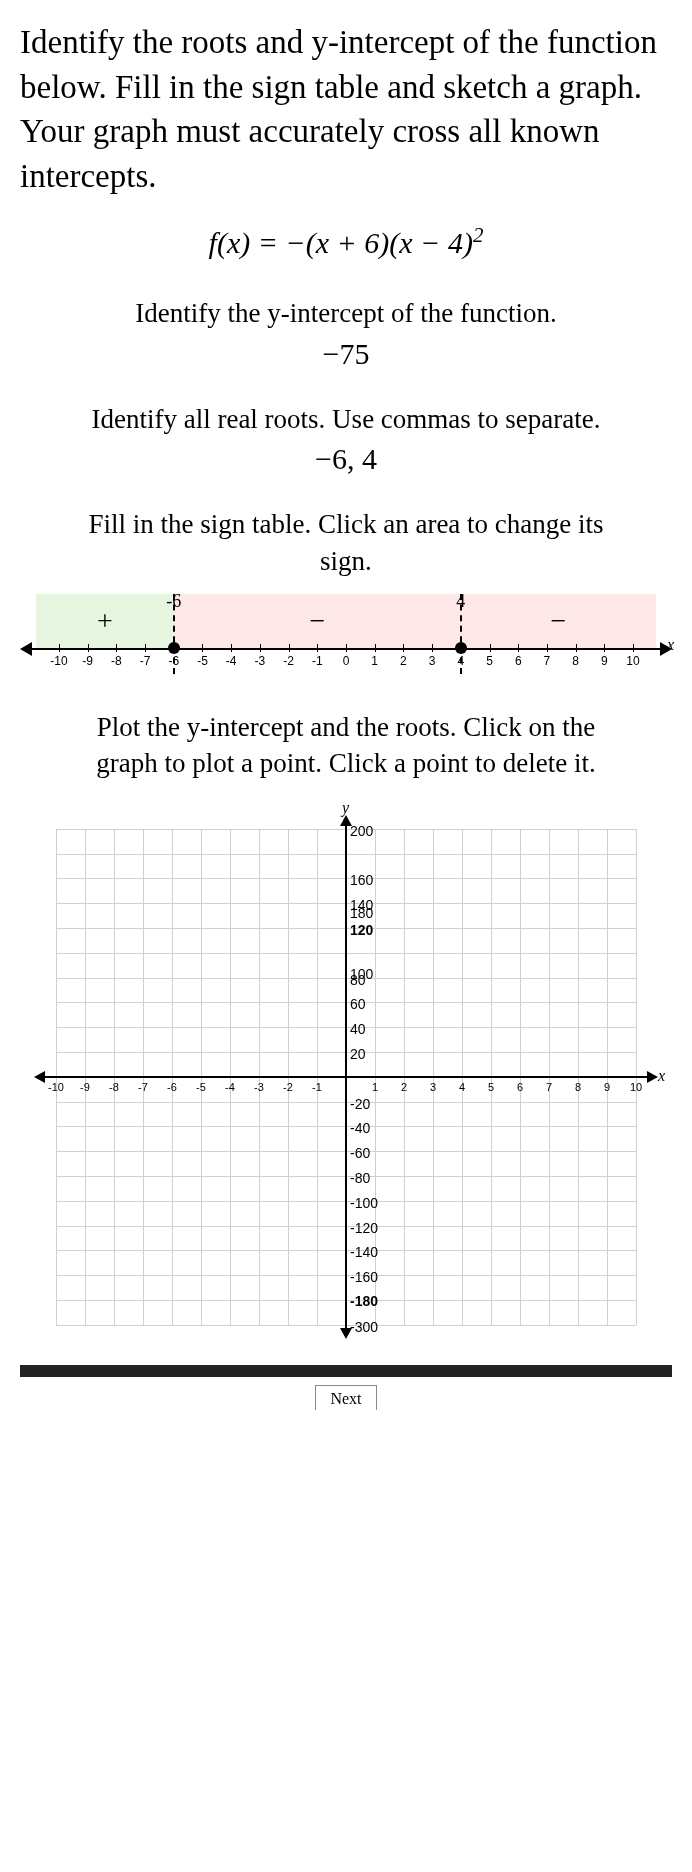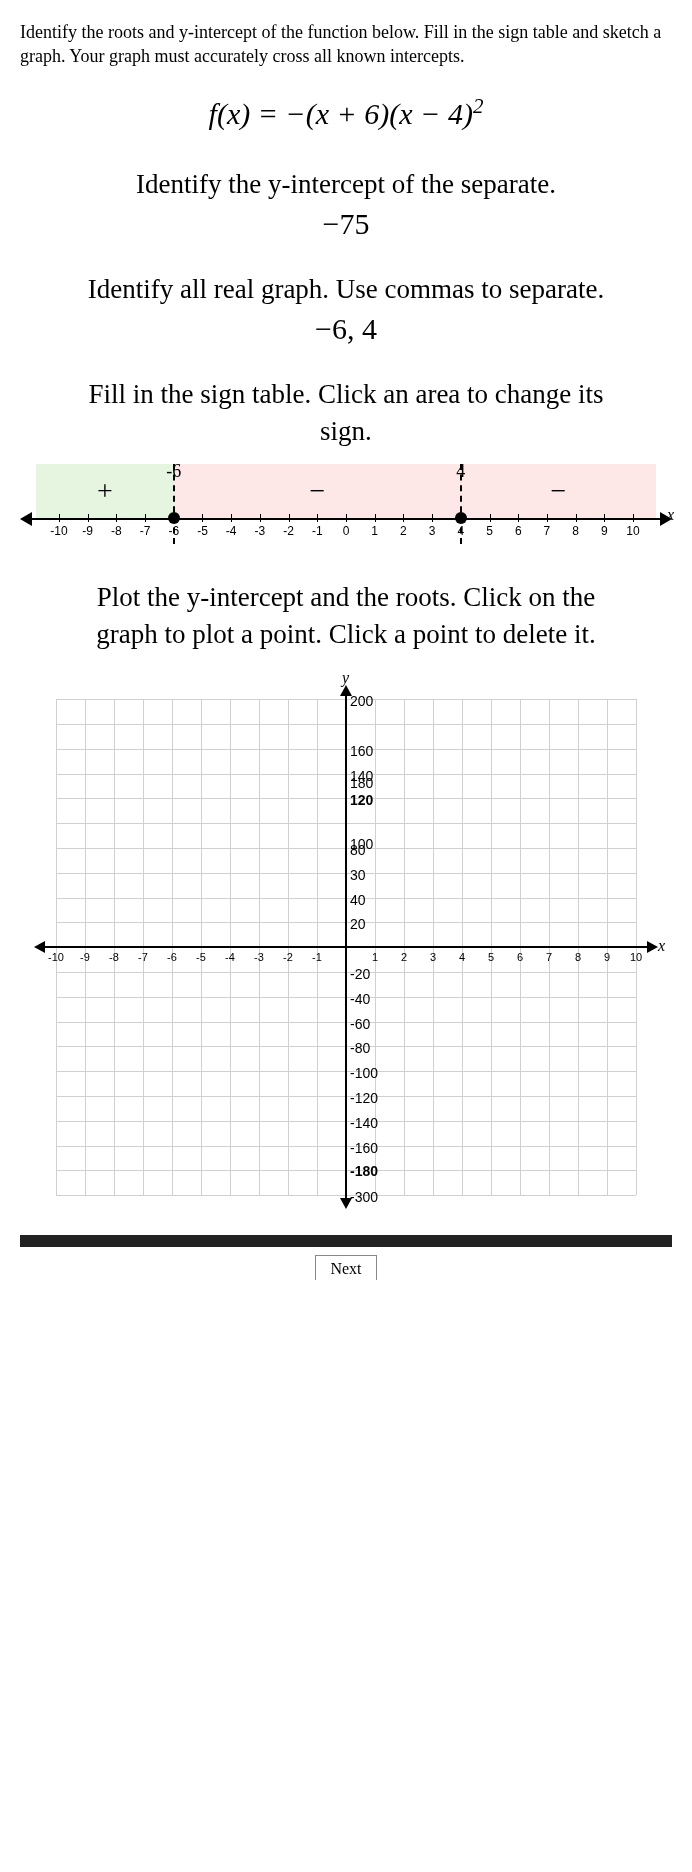"Identify the roots and y-intercept" .instructions { font-size: 18px -> 33px }
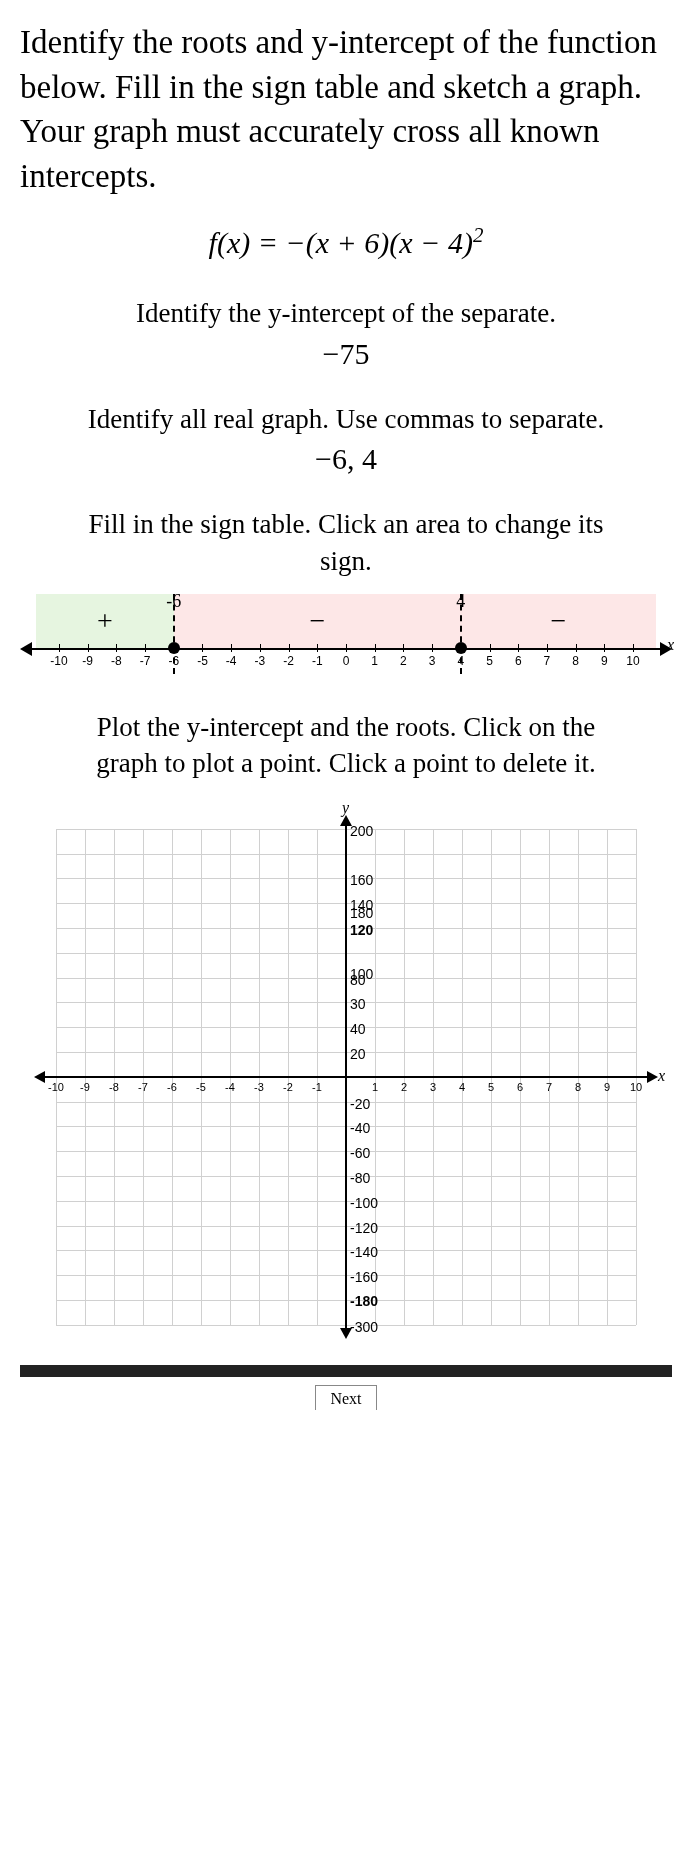"Identify the y-intercept of the" div.section-prompt { text: separate -> function }
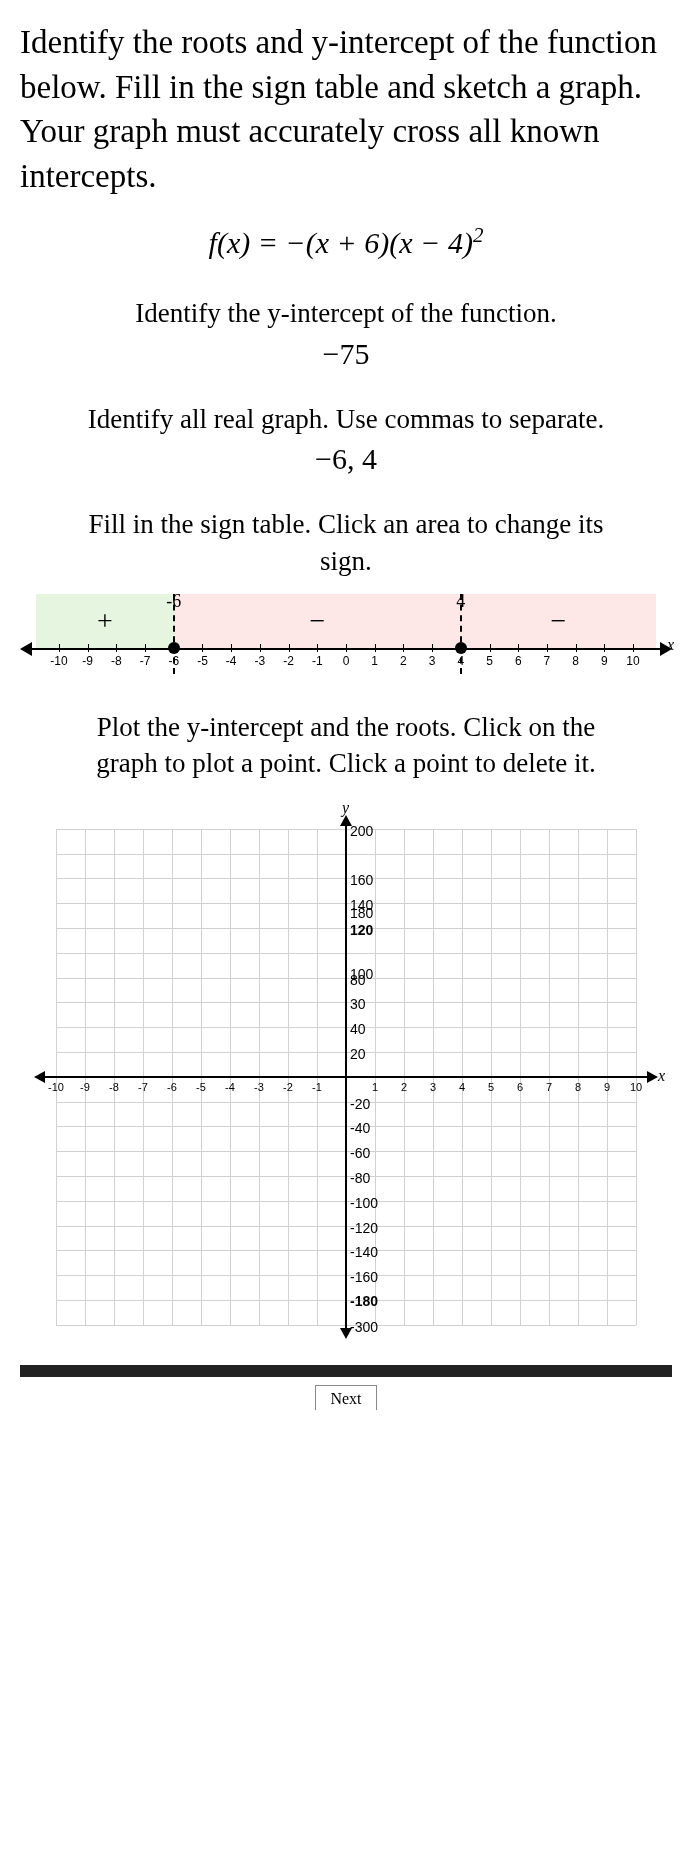"Identify all real graph. Use" div.section-prompt { text: graph -> roots }
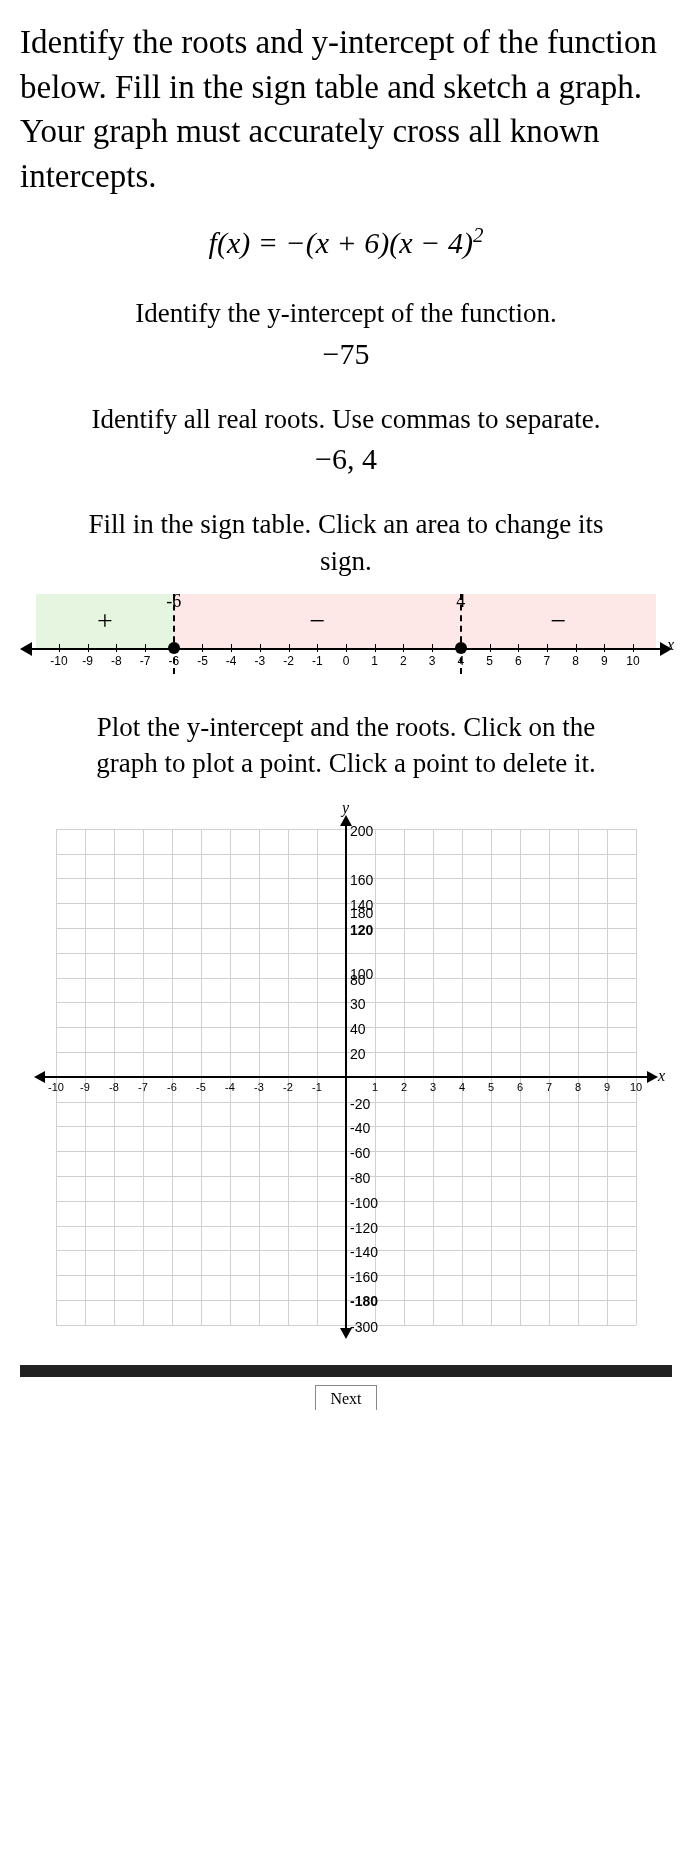"30" div.gticklabel-y { text: 30 -> 60 }
